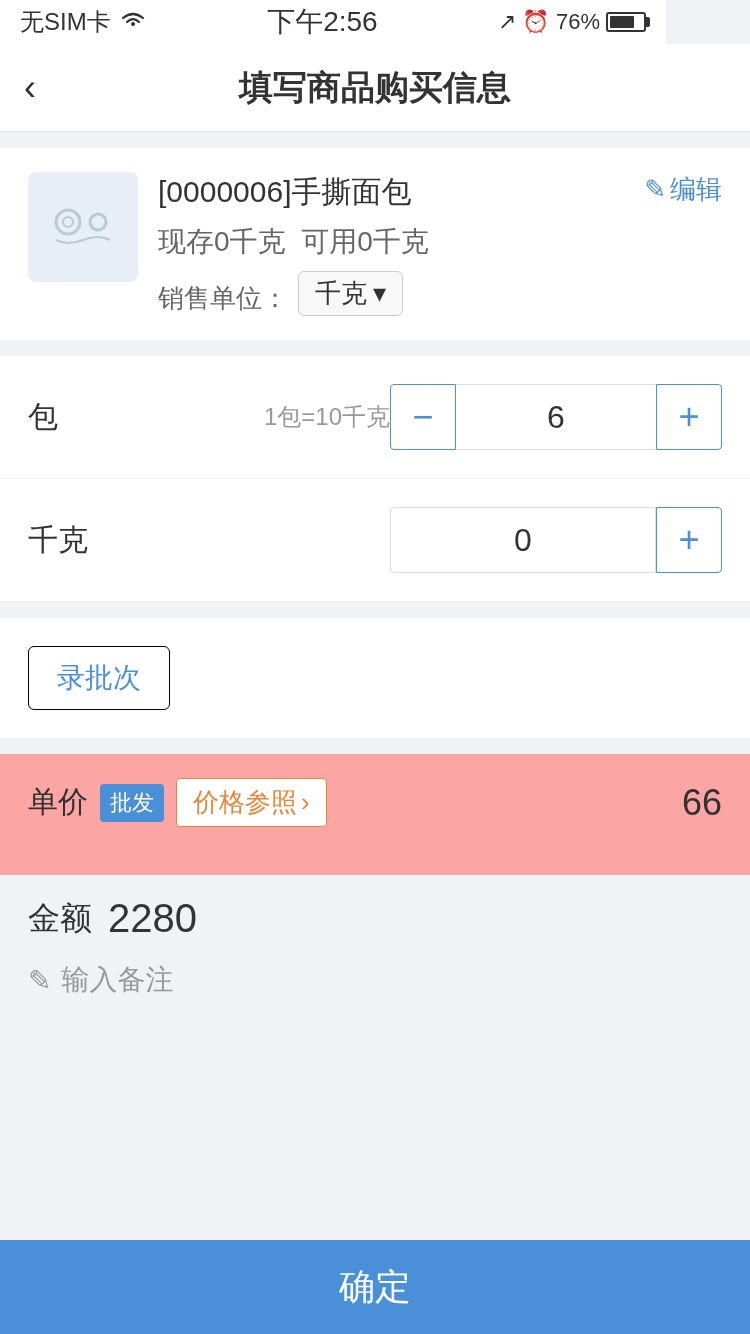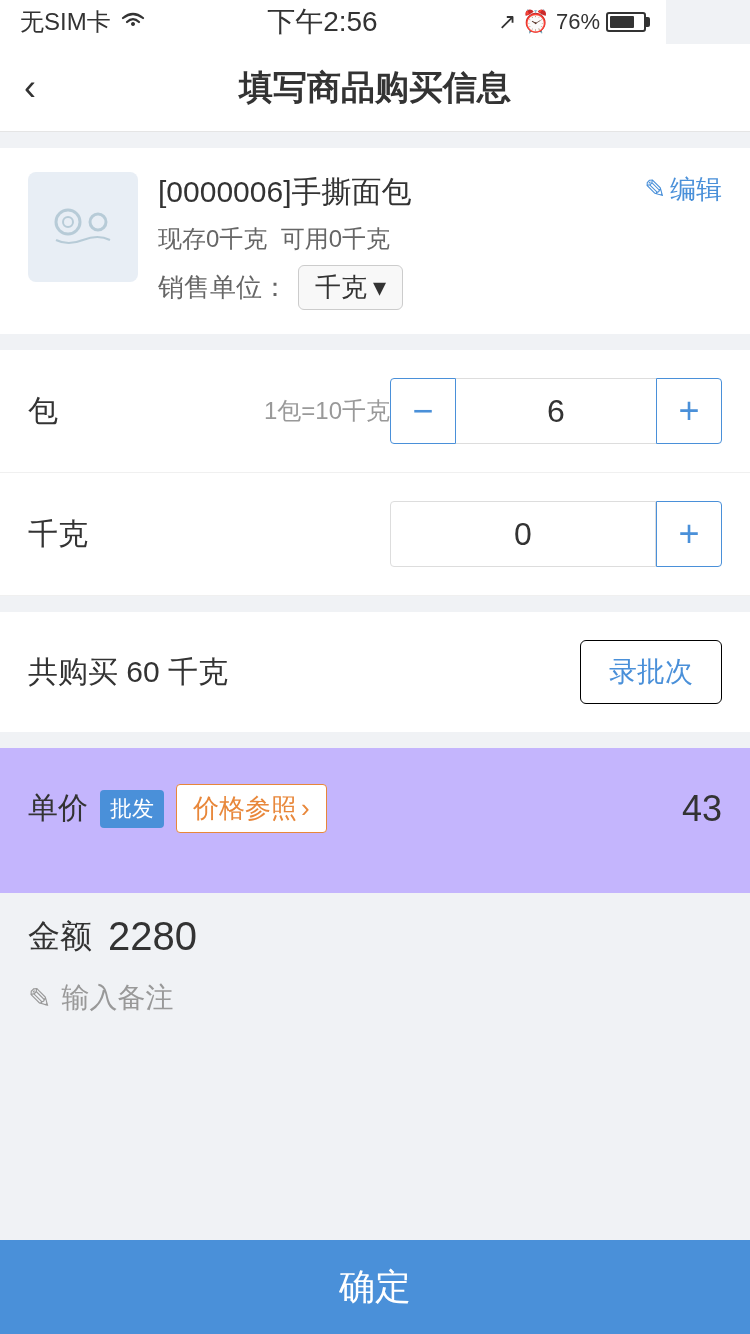"现存0千克 可用0千克" .product-stock { font-size: 24px -> 28px }
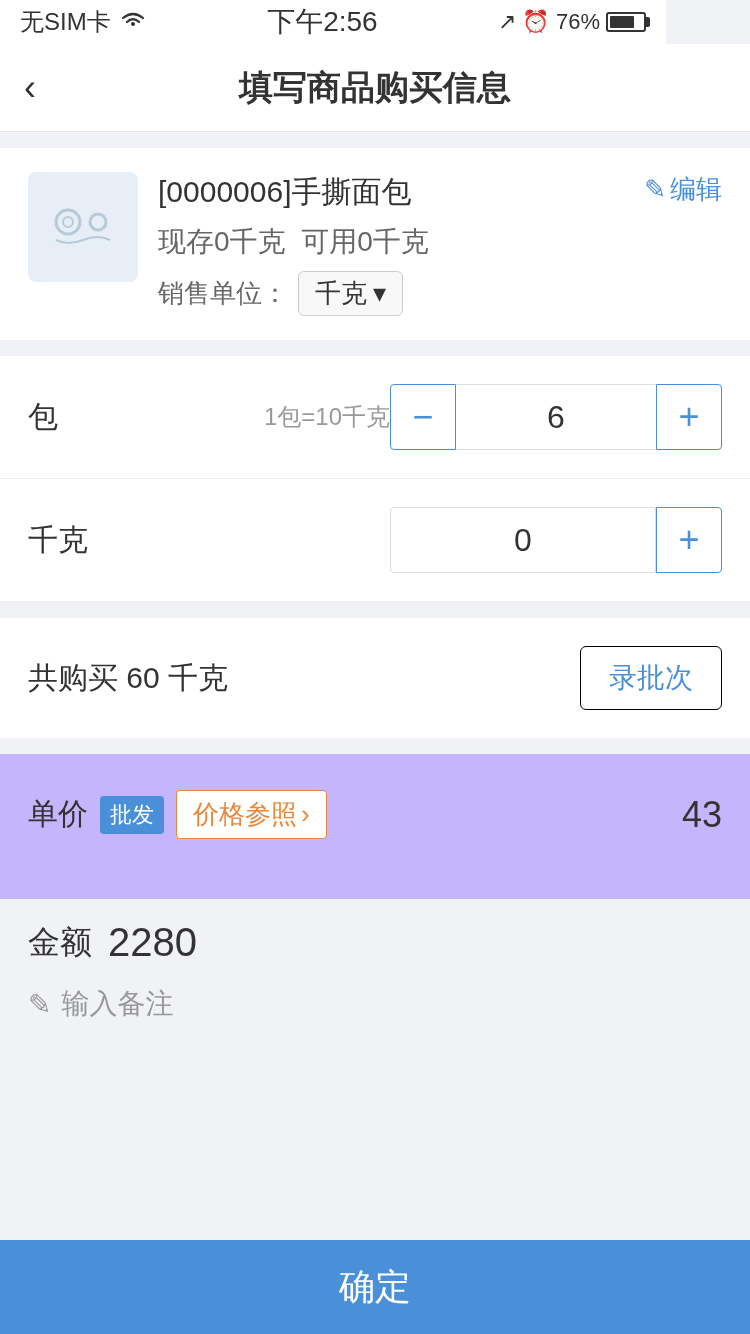"销售单位：" .product-unit { align-items: center -> flex-end }
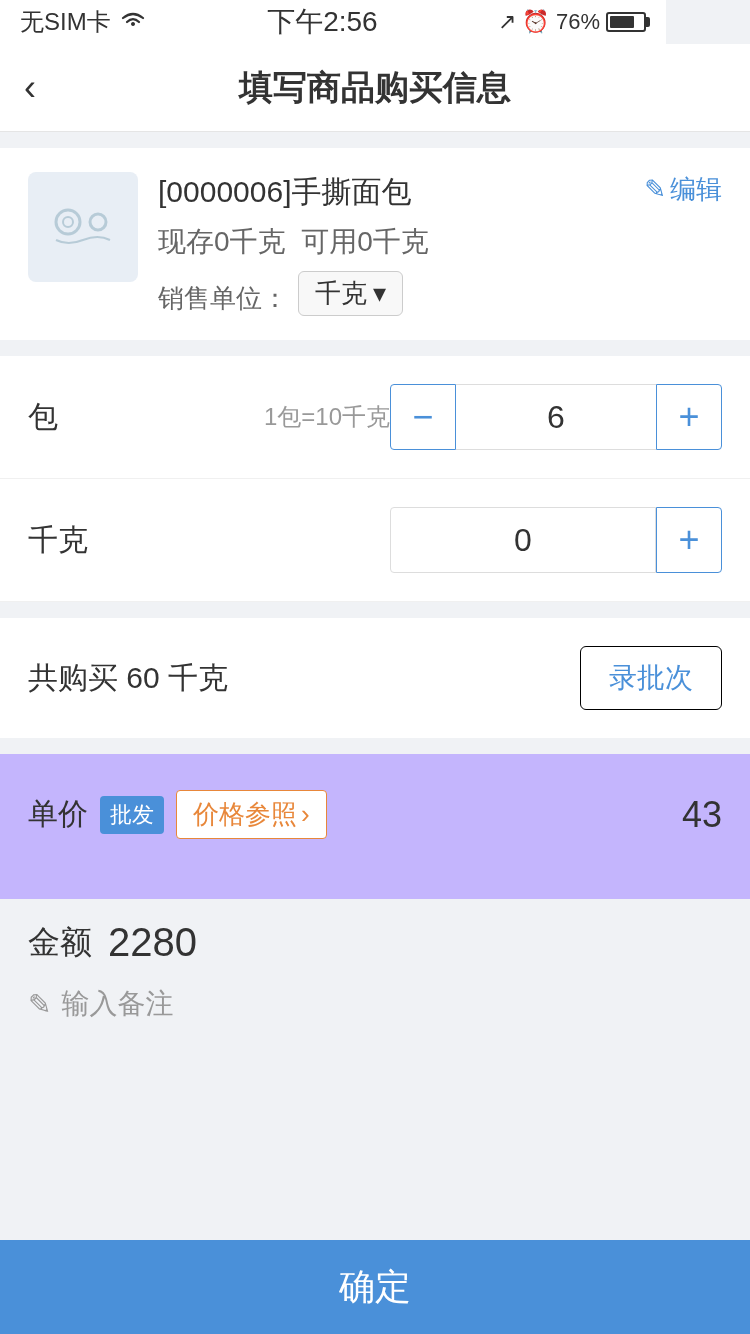"共购买 60 千克" div.summary-text { html: <div> <span>共购买</span>&nbsp;<span>60</span>&nbsp;<span>千克</span> </div> -> none }
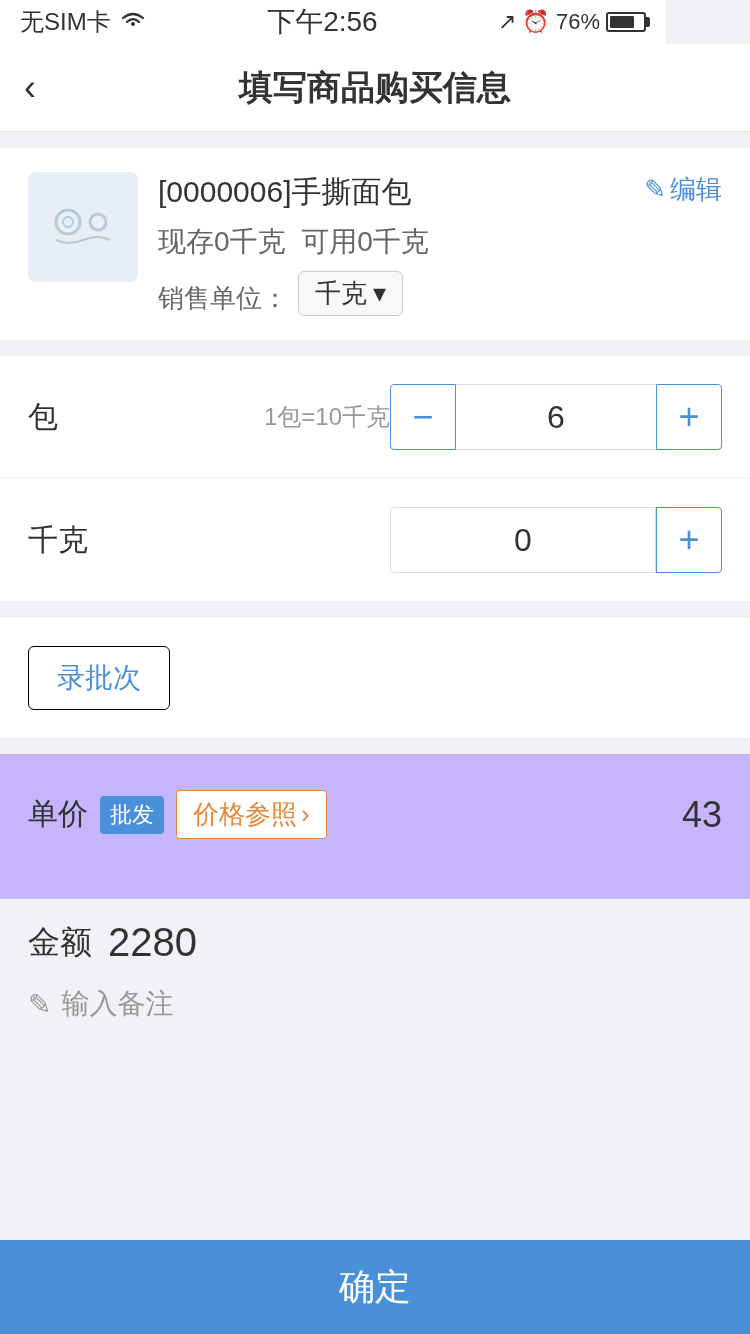"单价" .price-section { background: #c4b5fd -> #fca5a5; padding: 36px 28px -> 24px 28px }
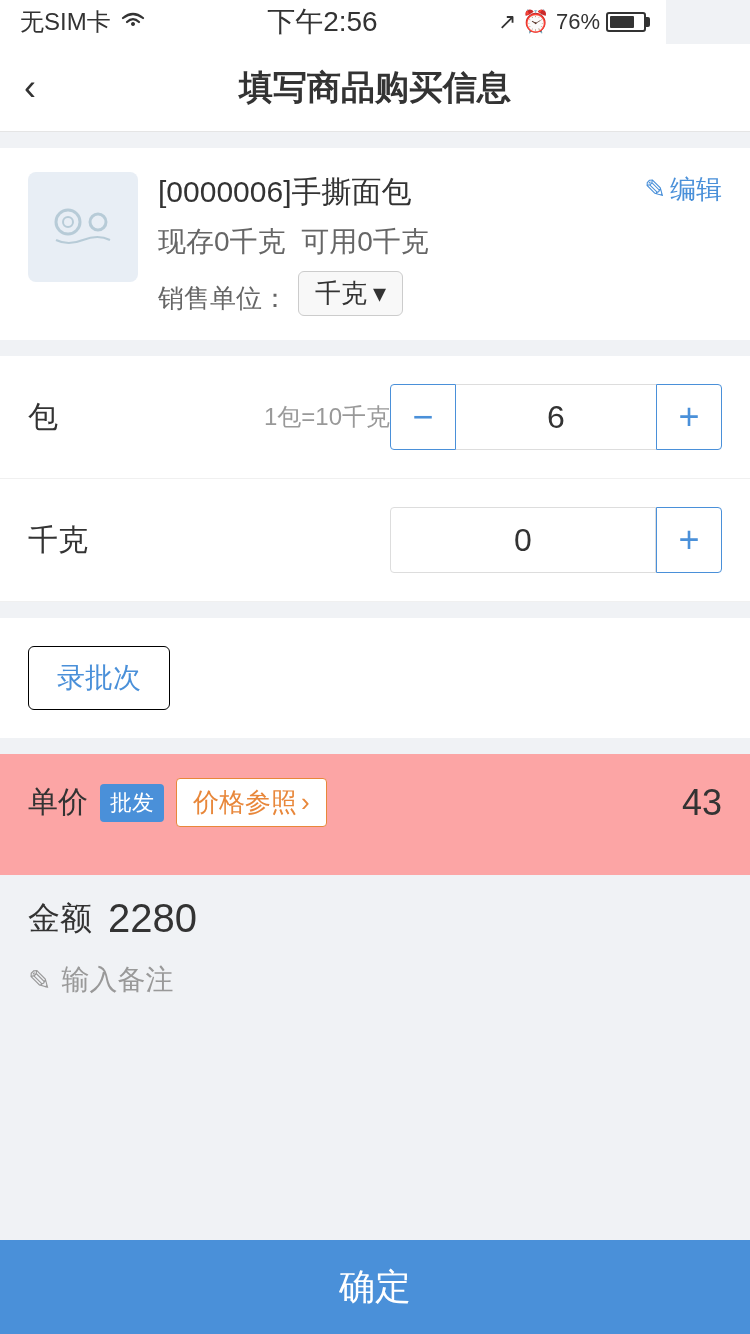"43" span.price-value { text: 43 -> 66 }
